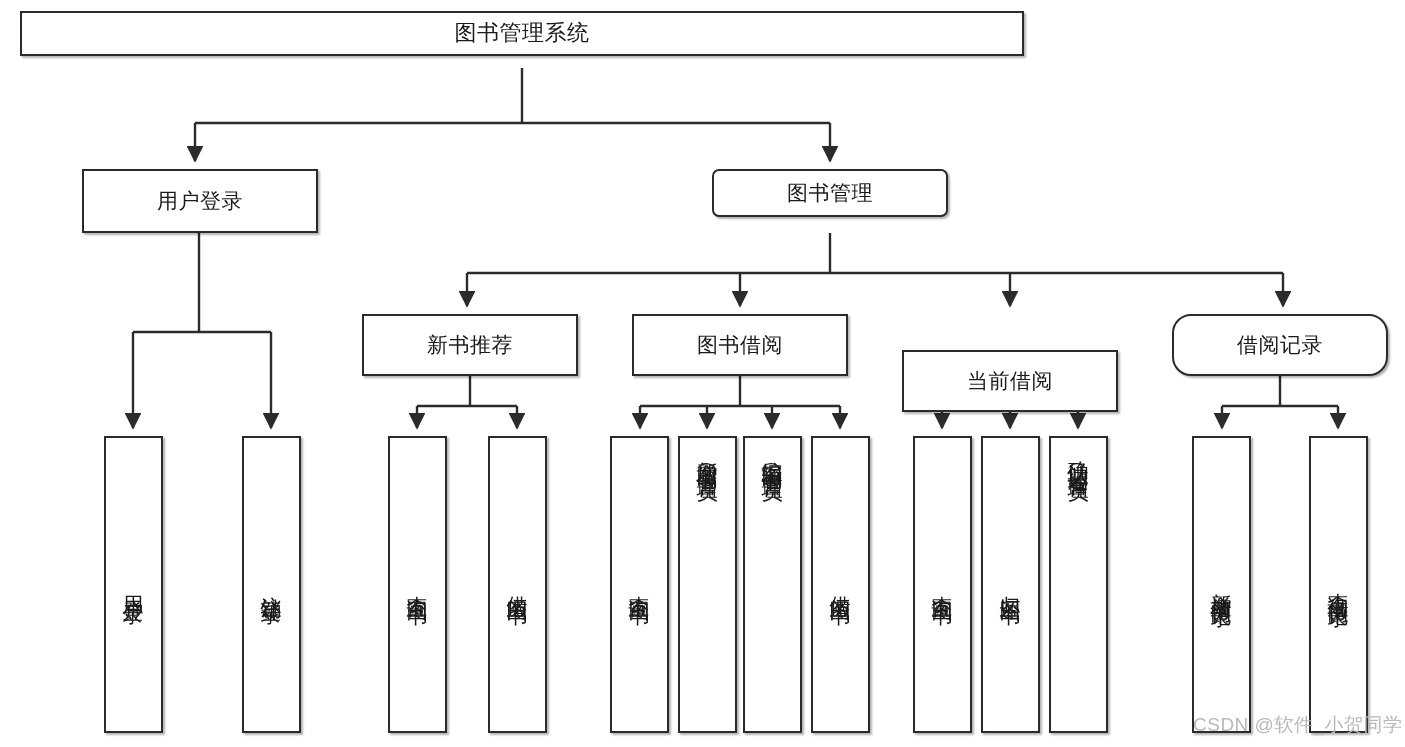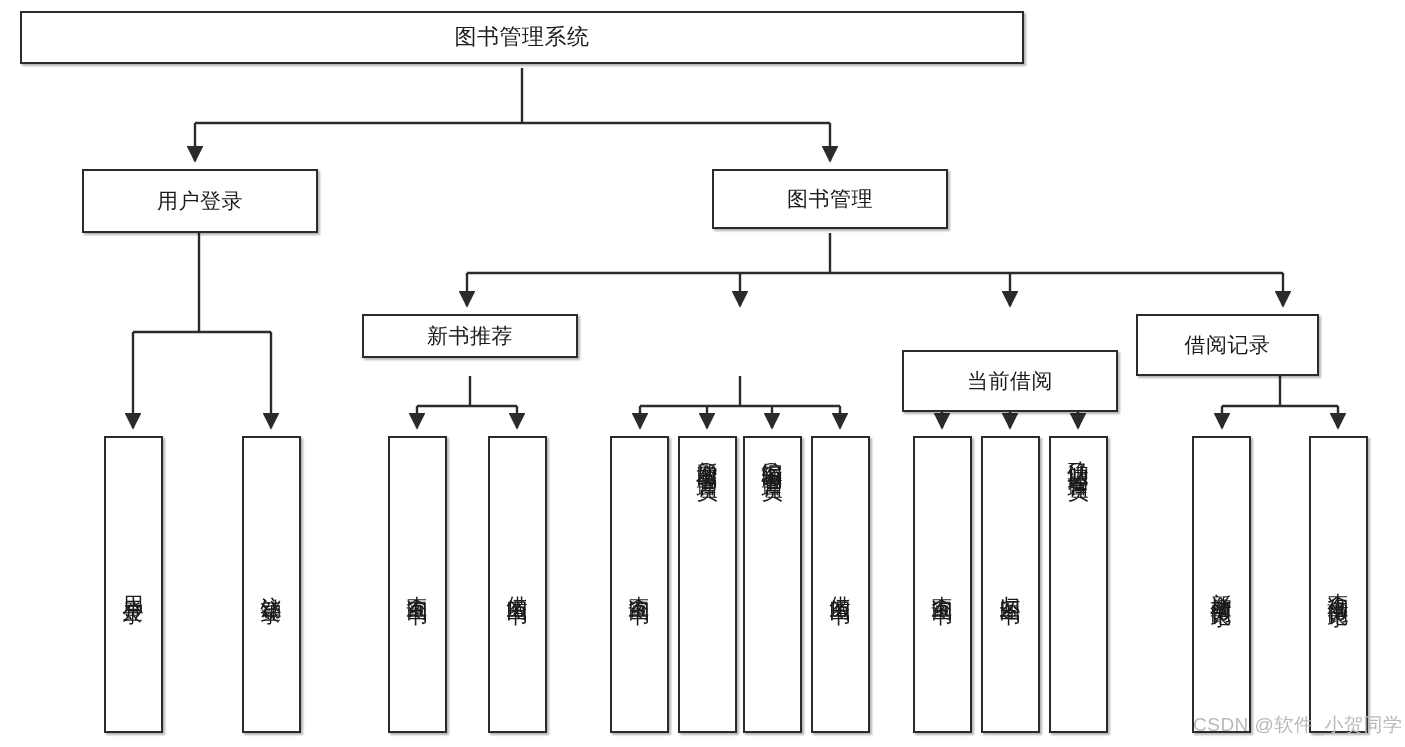"图书管理系统" div.node { height: 53px -> 45px }
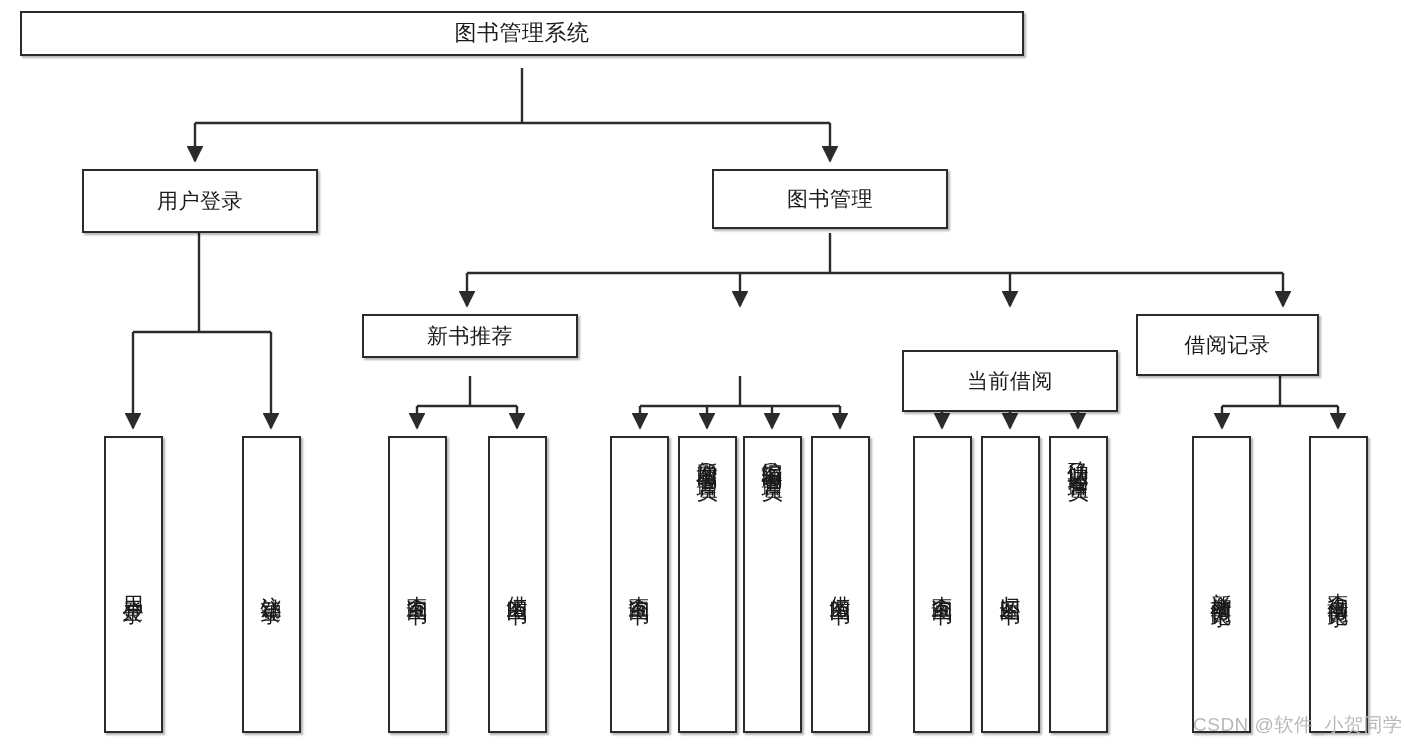"图书管理" div.node { border-radius: none -> 7px; height: 60px -> 48px }
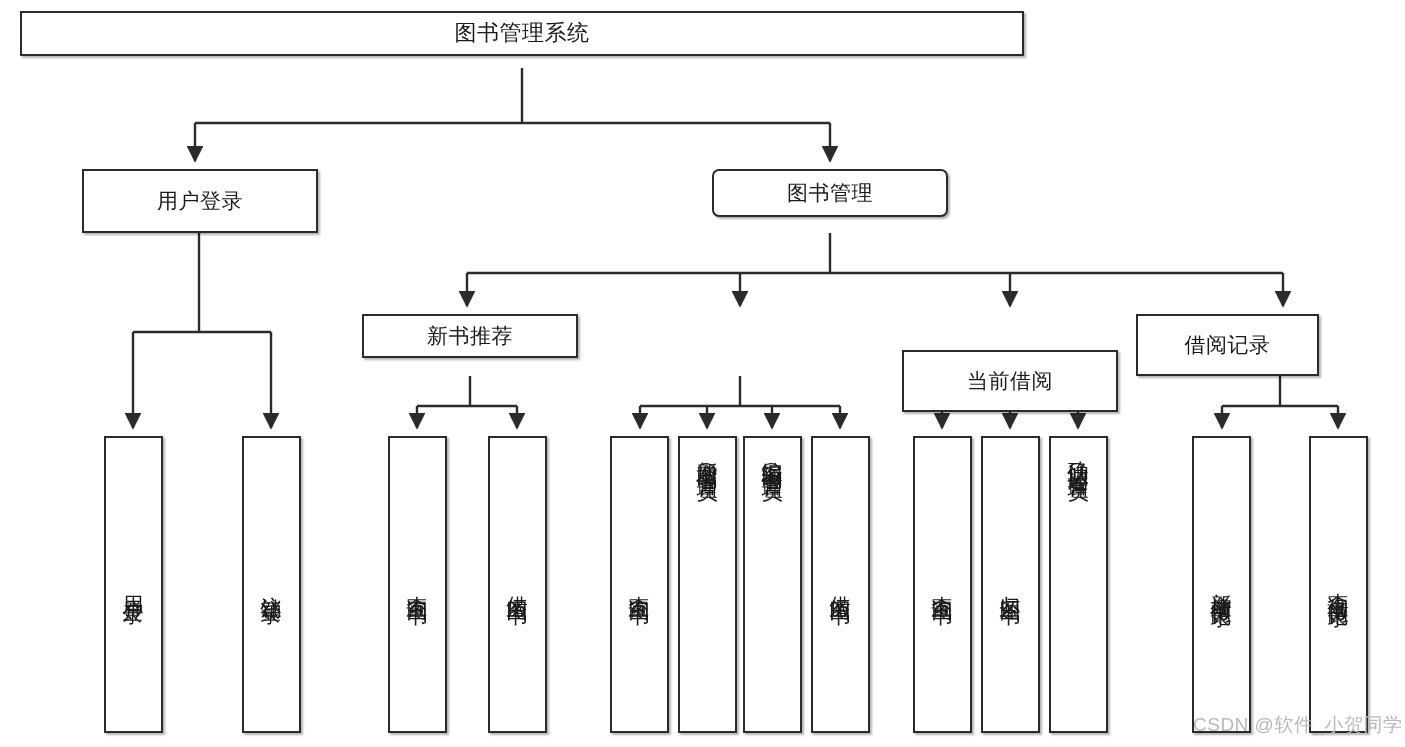"新书推荐" div.node { height: 44px -> 62px }
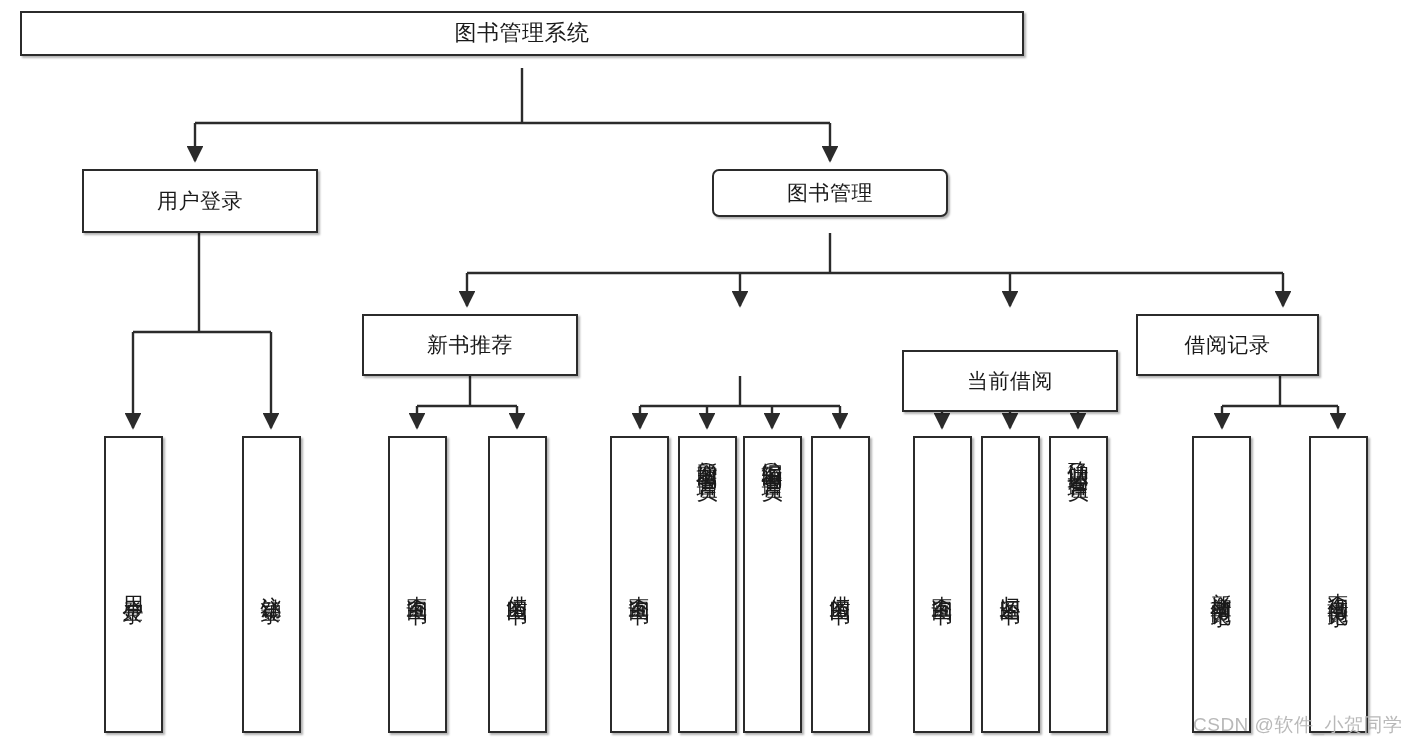"图书借阅" div.node { html: none -> <div> <span>图书借阅</span> </div> }
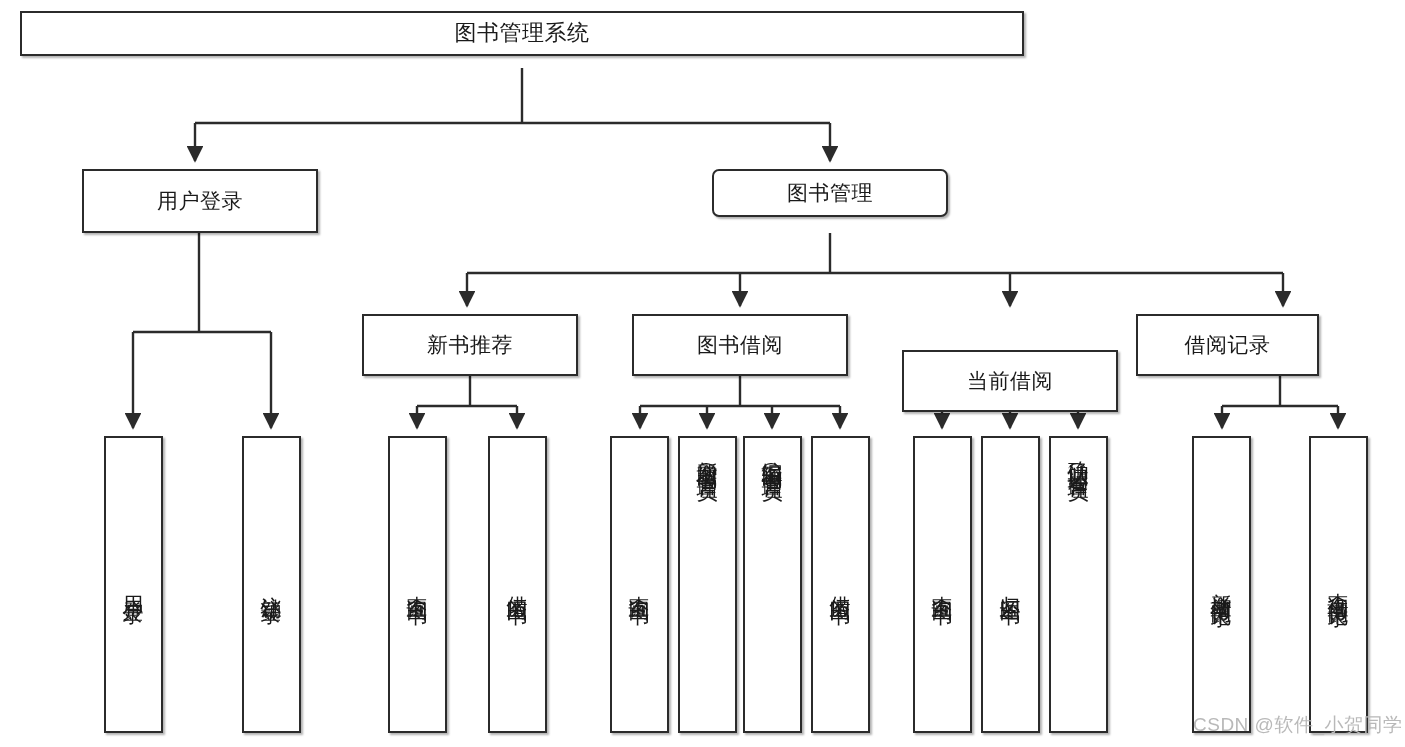"借阅记录" div.node { border-radius: none -> 19px; left: 1136px -> 1172px; width: 183px -> 216px }
